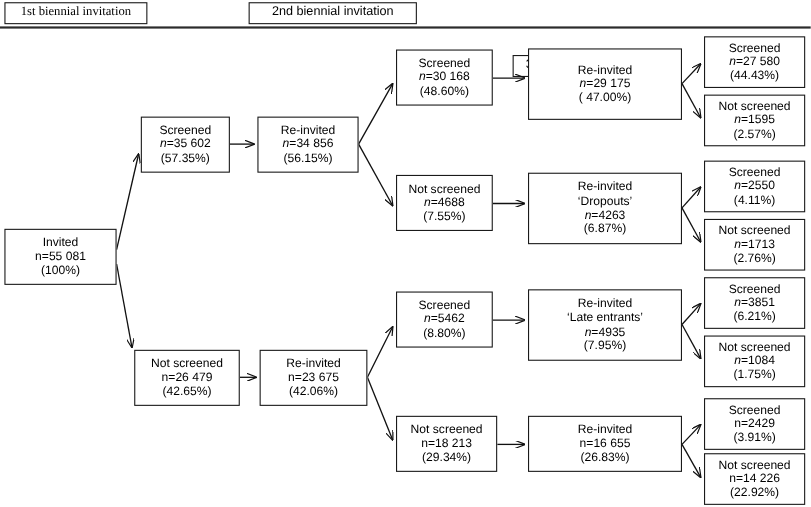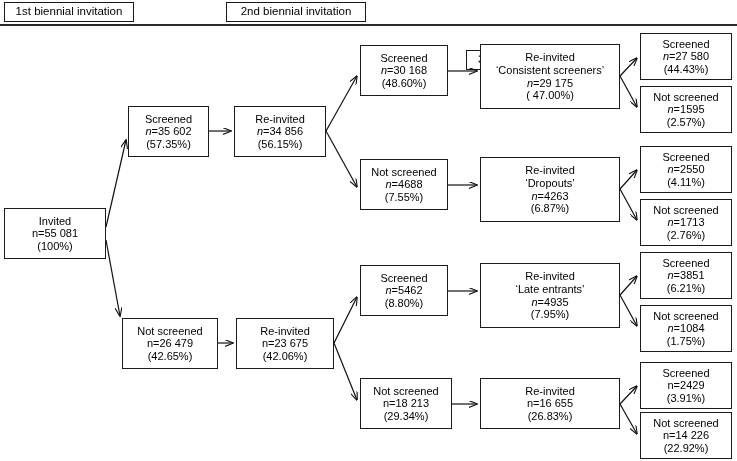"1st biennial invitation" div.hdr { font-family: none -> Liberation Serif, serif }
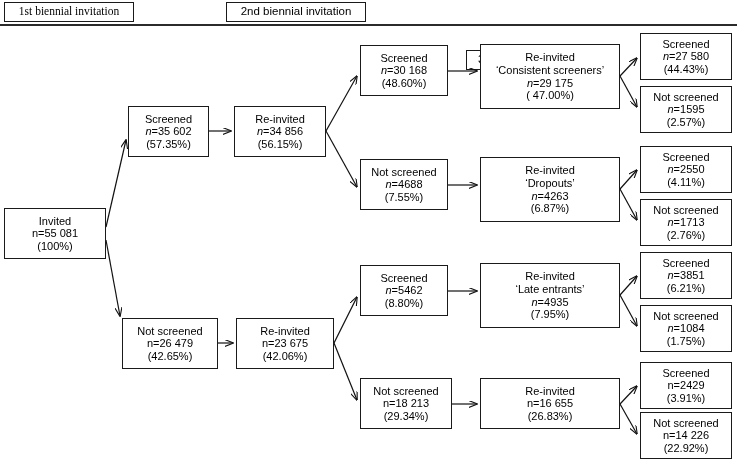"2nd biennial invitation" div.hdr { width: 140px -> 153px }
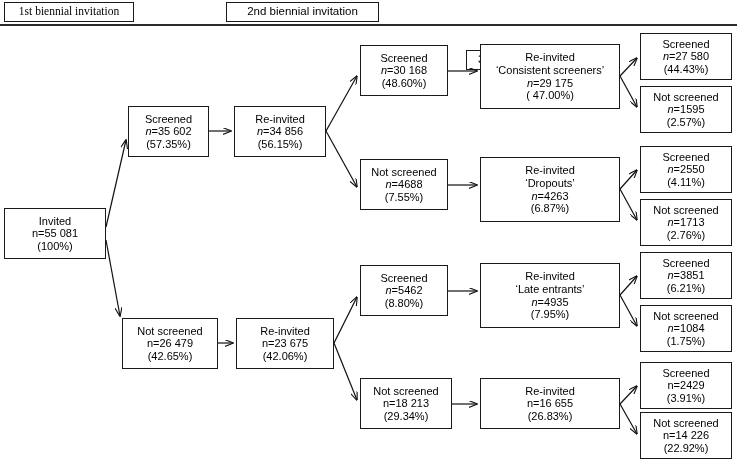"‘Consistent screeners’" span.ln { html: <span>‘Consistent screeners’</span> -> none }
